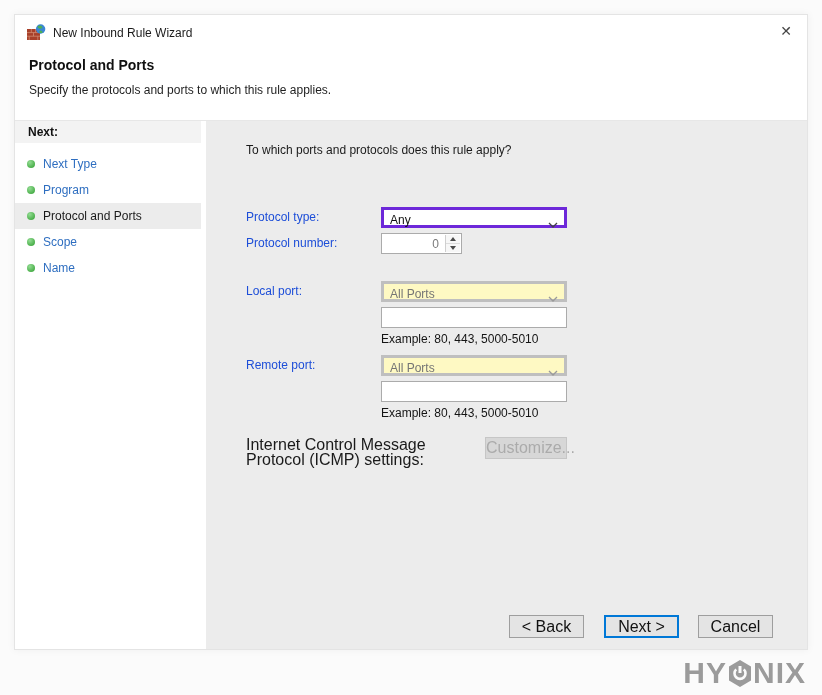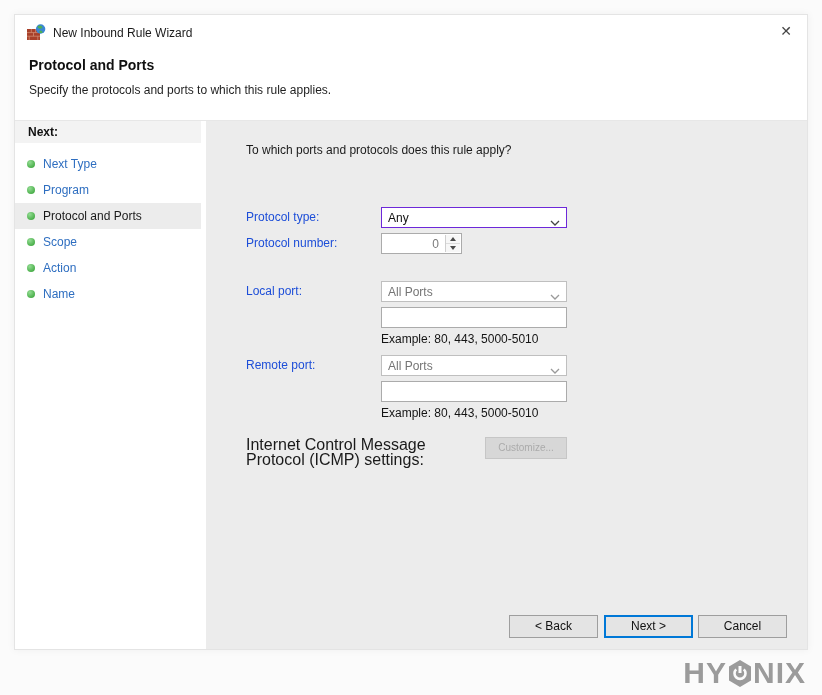"Any" .combo { border: 1px solid #6d28d9 -> 3px solid #6d28d9 }
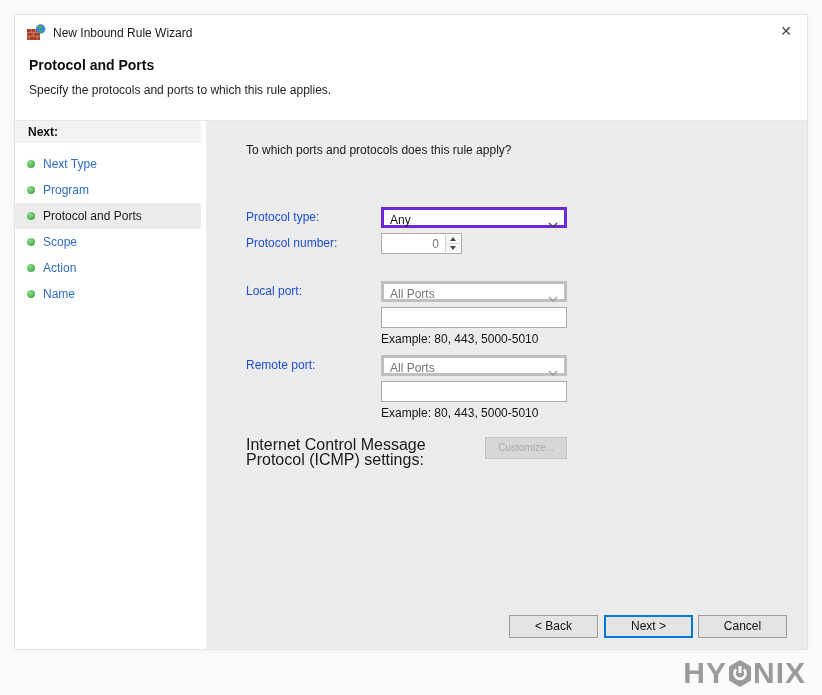"Action" div.step { html: <div> <span></span> <span>Action</span> </div> -> none }
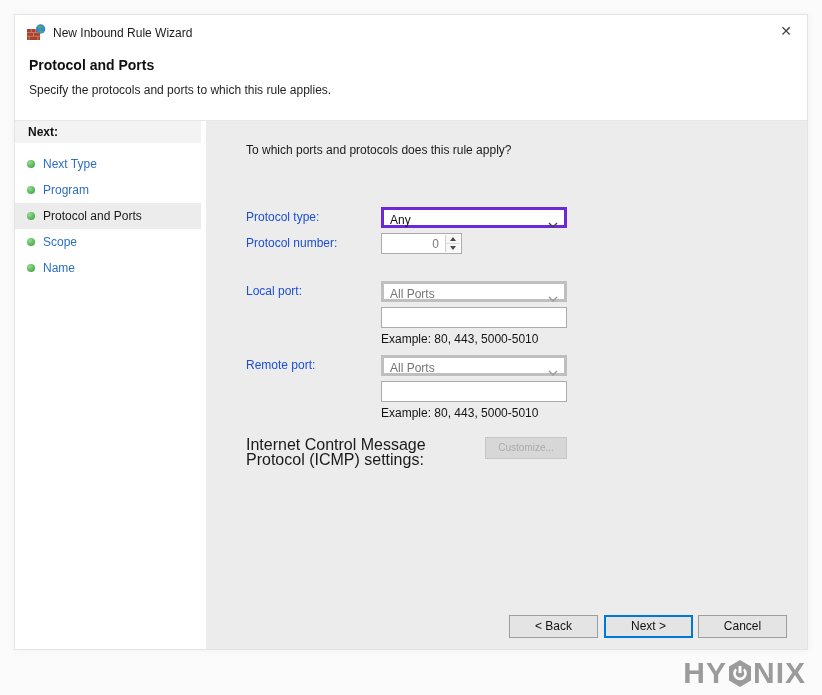"All Ports" .combo.disabled { background: #ffffff -> #fef9c3 }
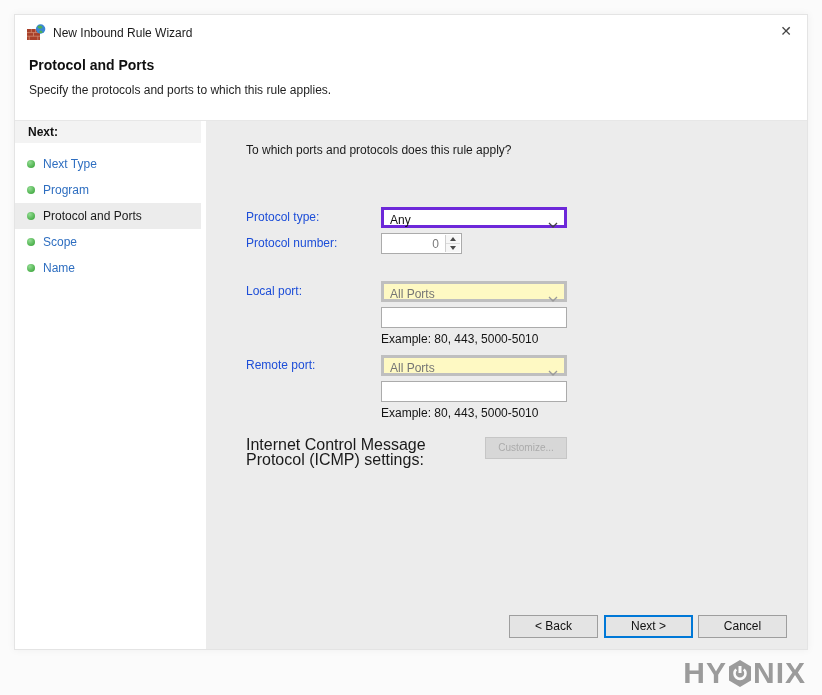"Customize..." .btn-customize { font-size: 10px -> 16px }
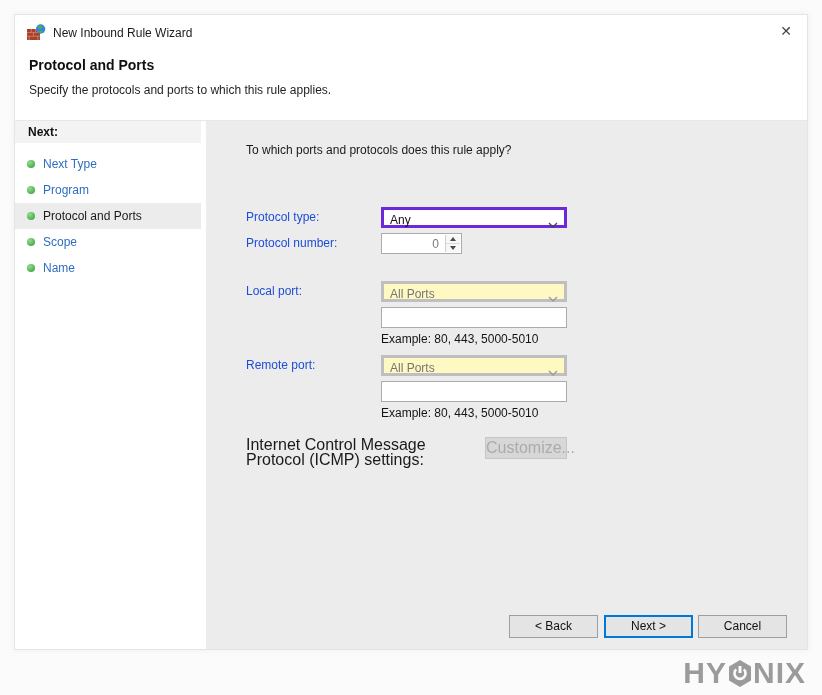"< Back" .btn { font-size: 12px -> 16px; width: 89px -> 75px }
